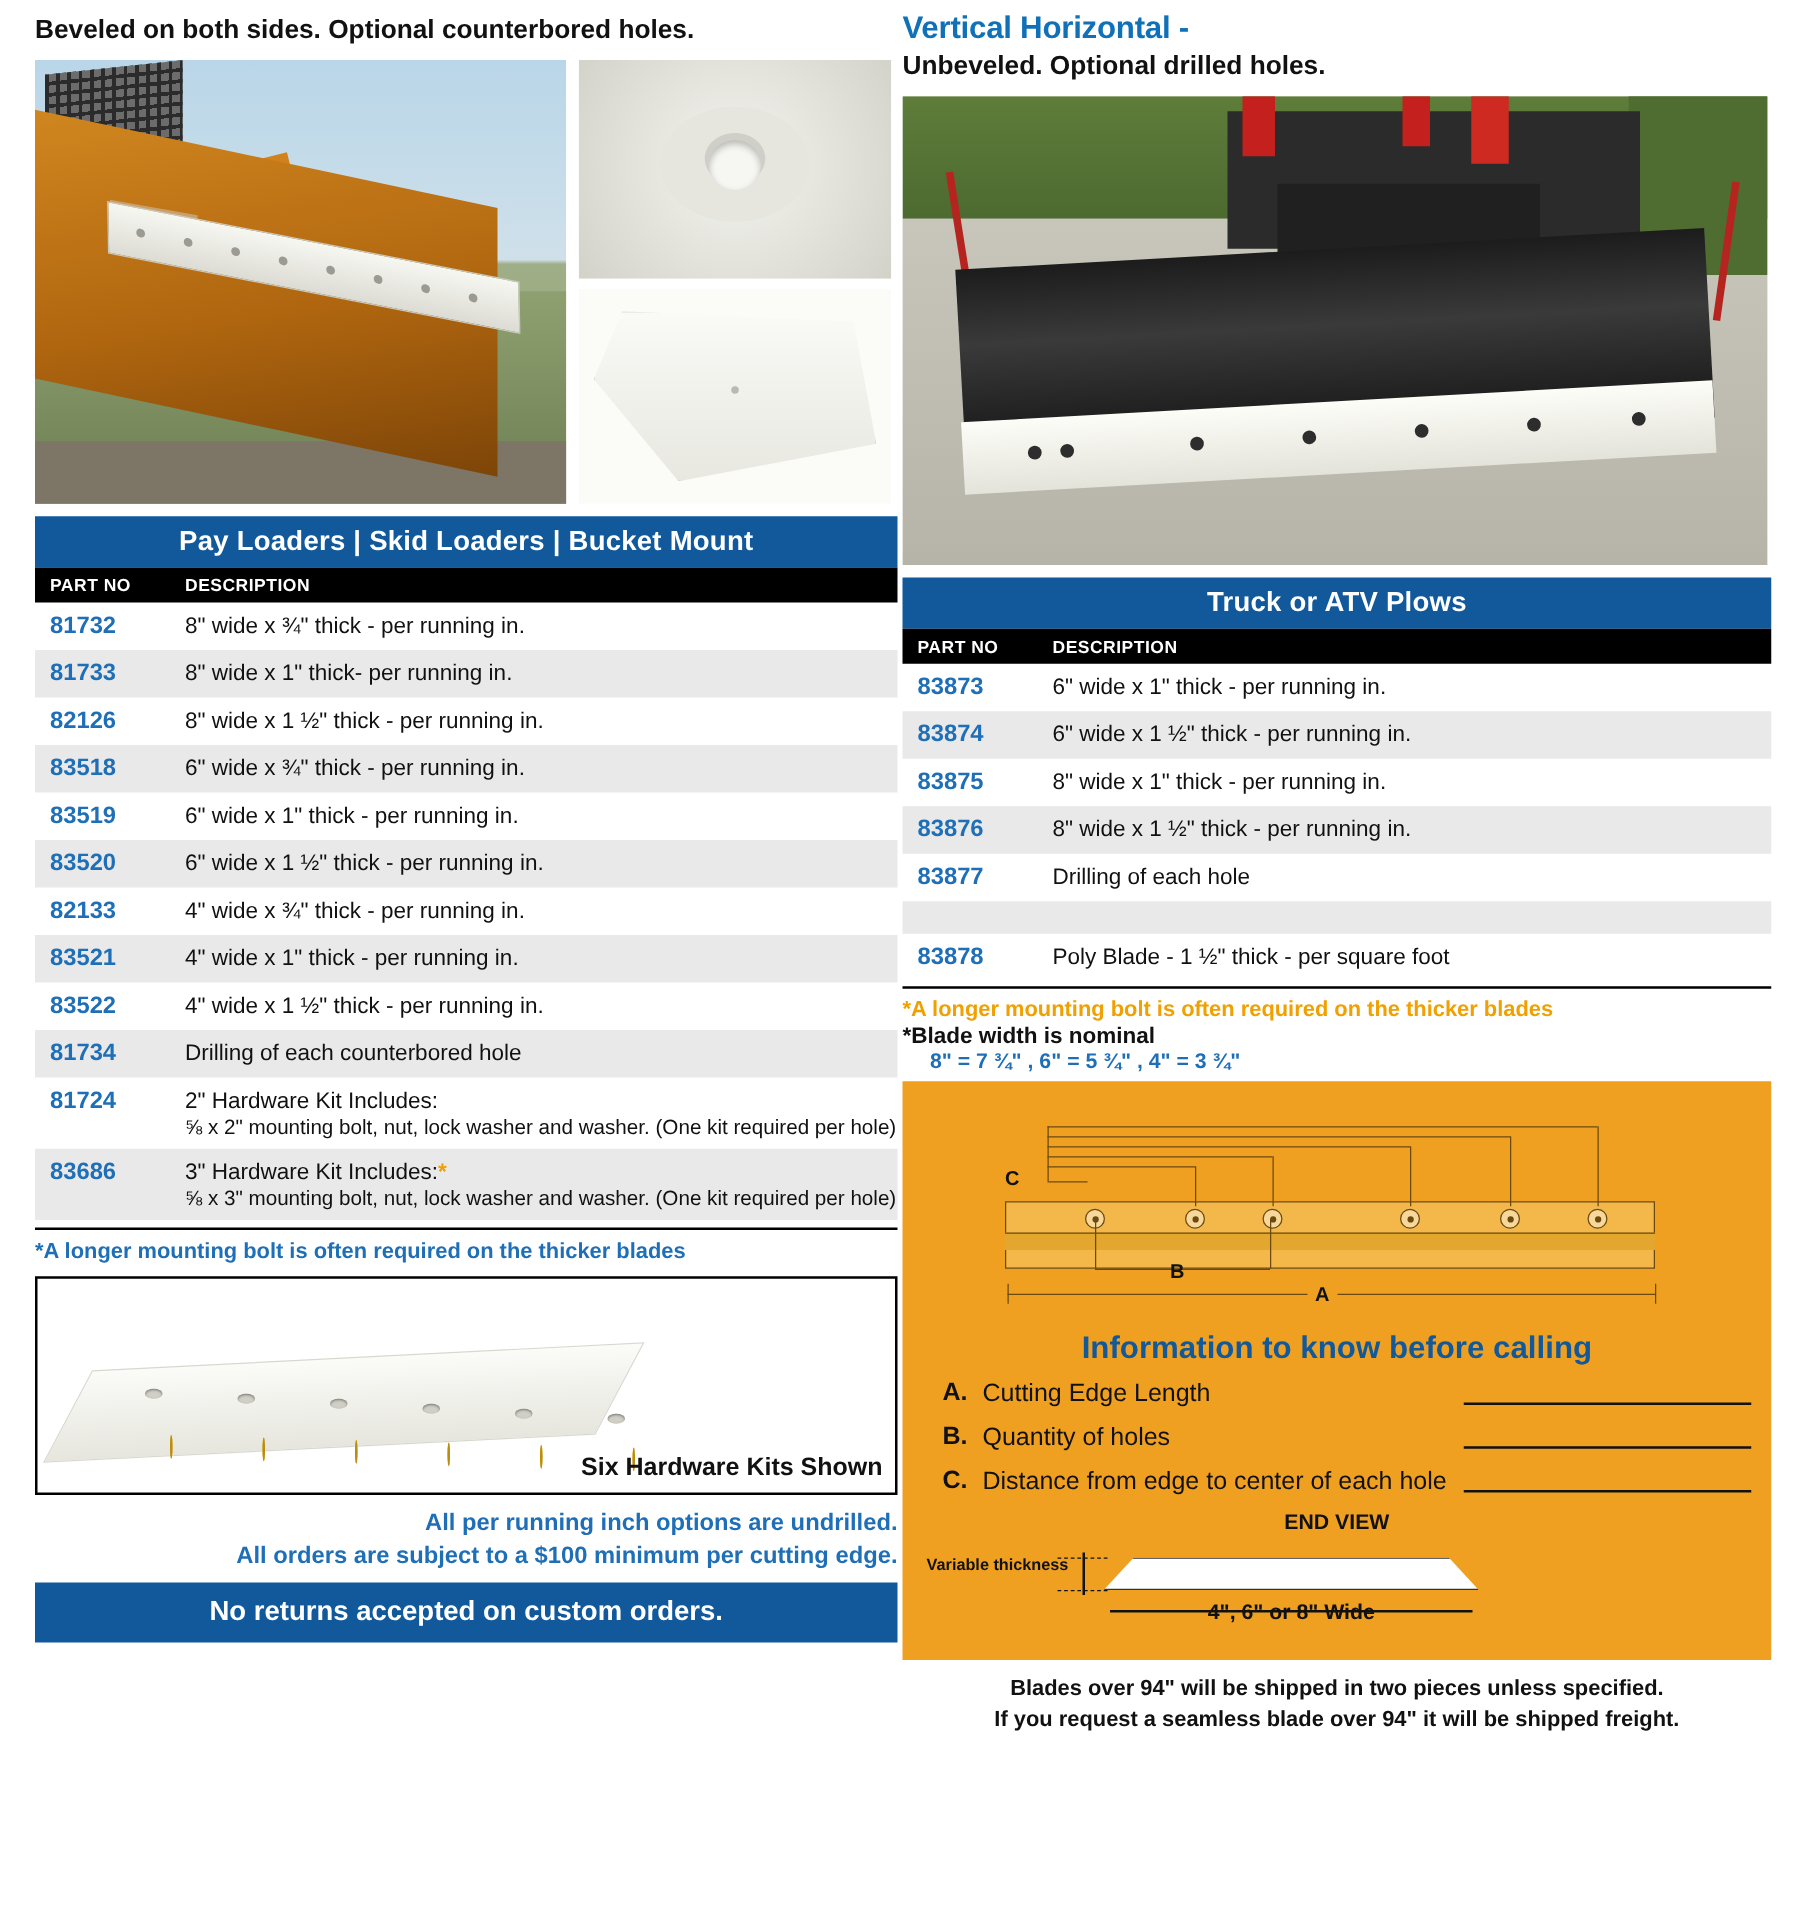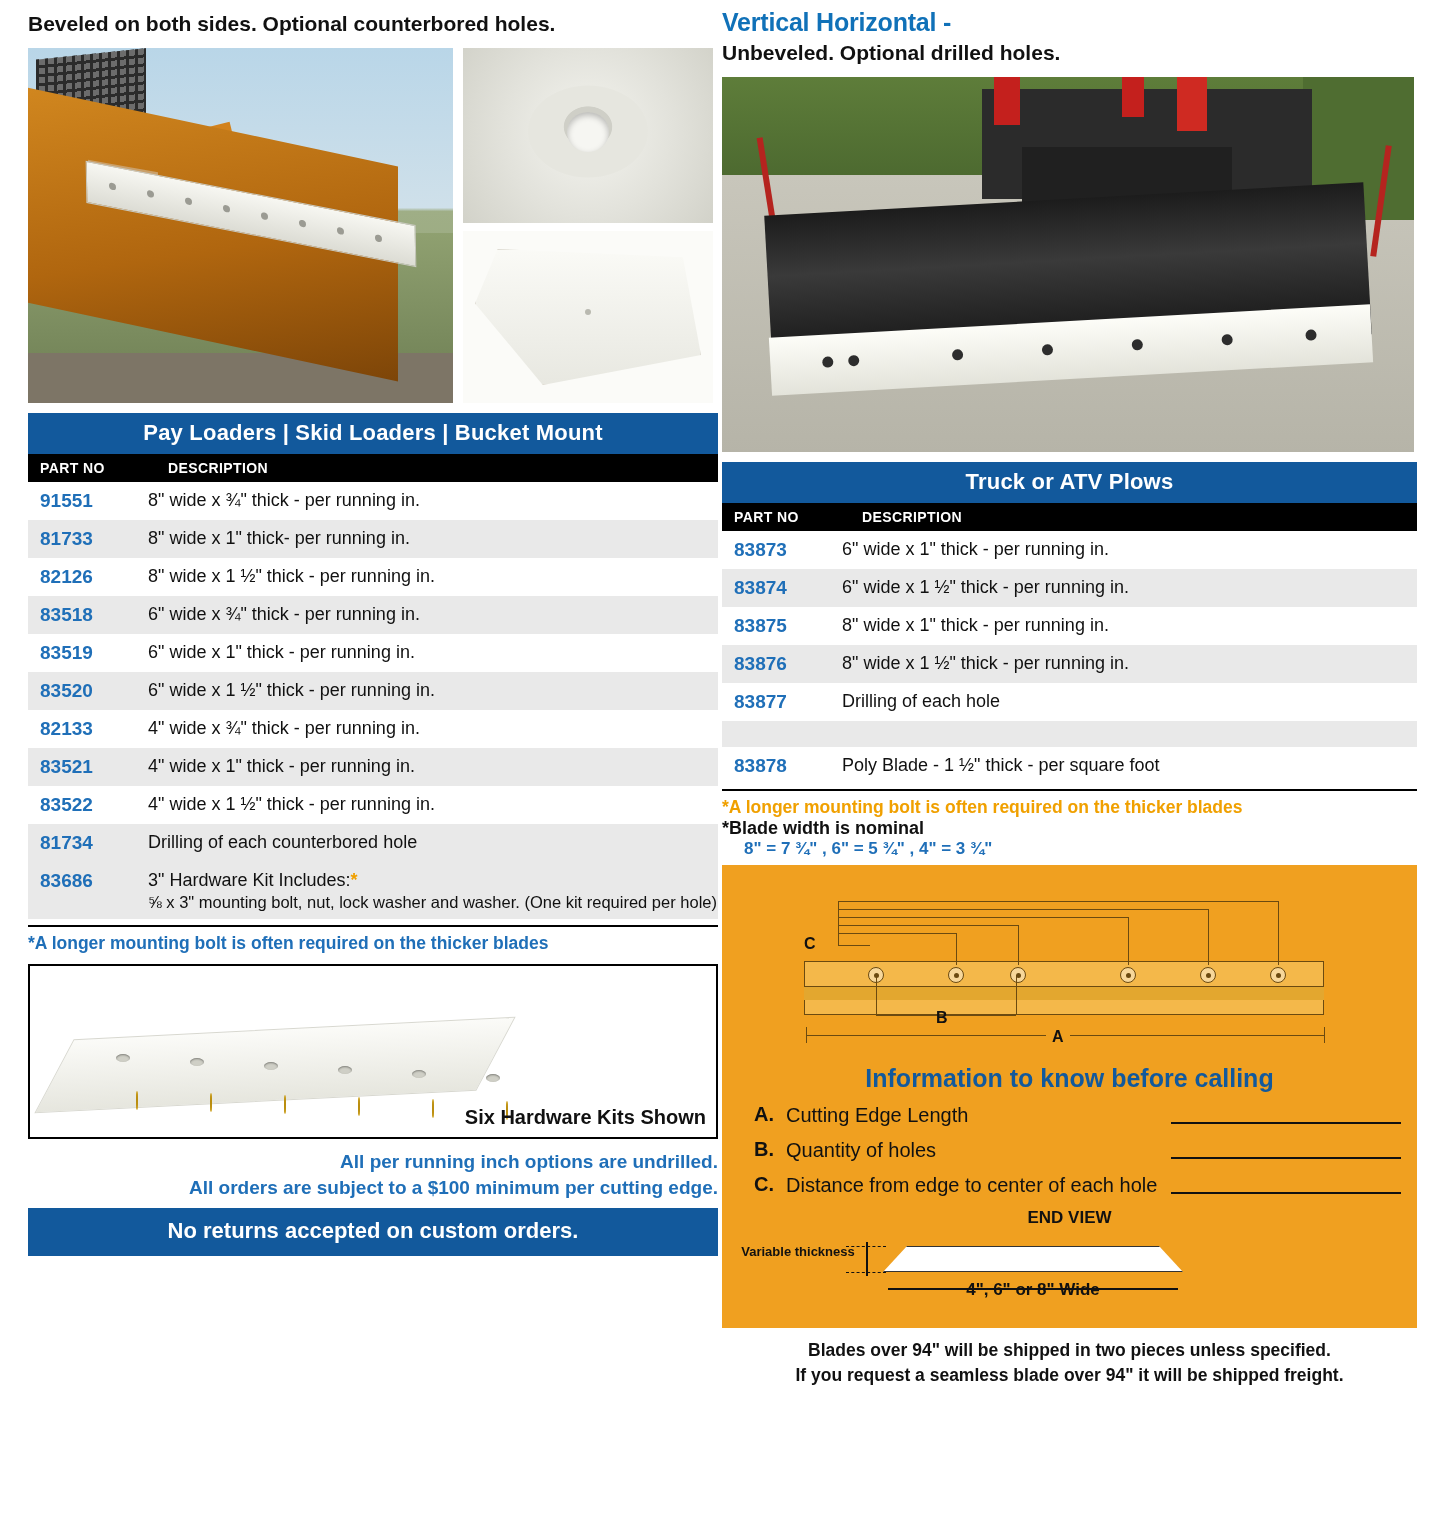"PART NO" .tbl-head .c1 { width: 128px -> 108px }
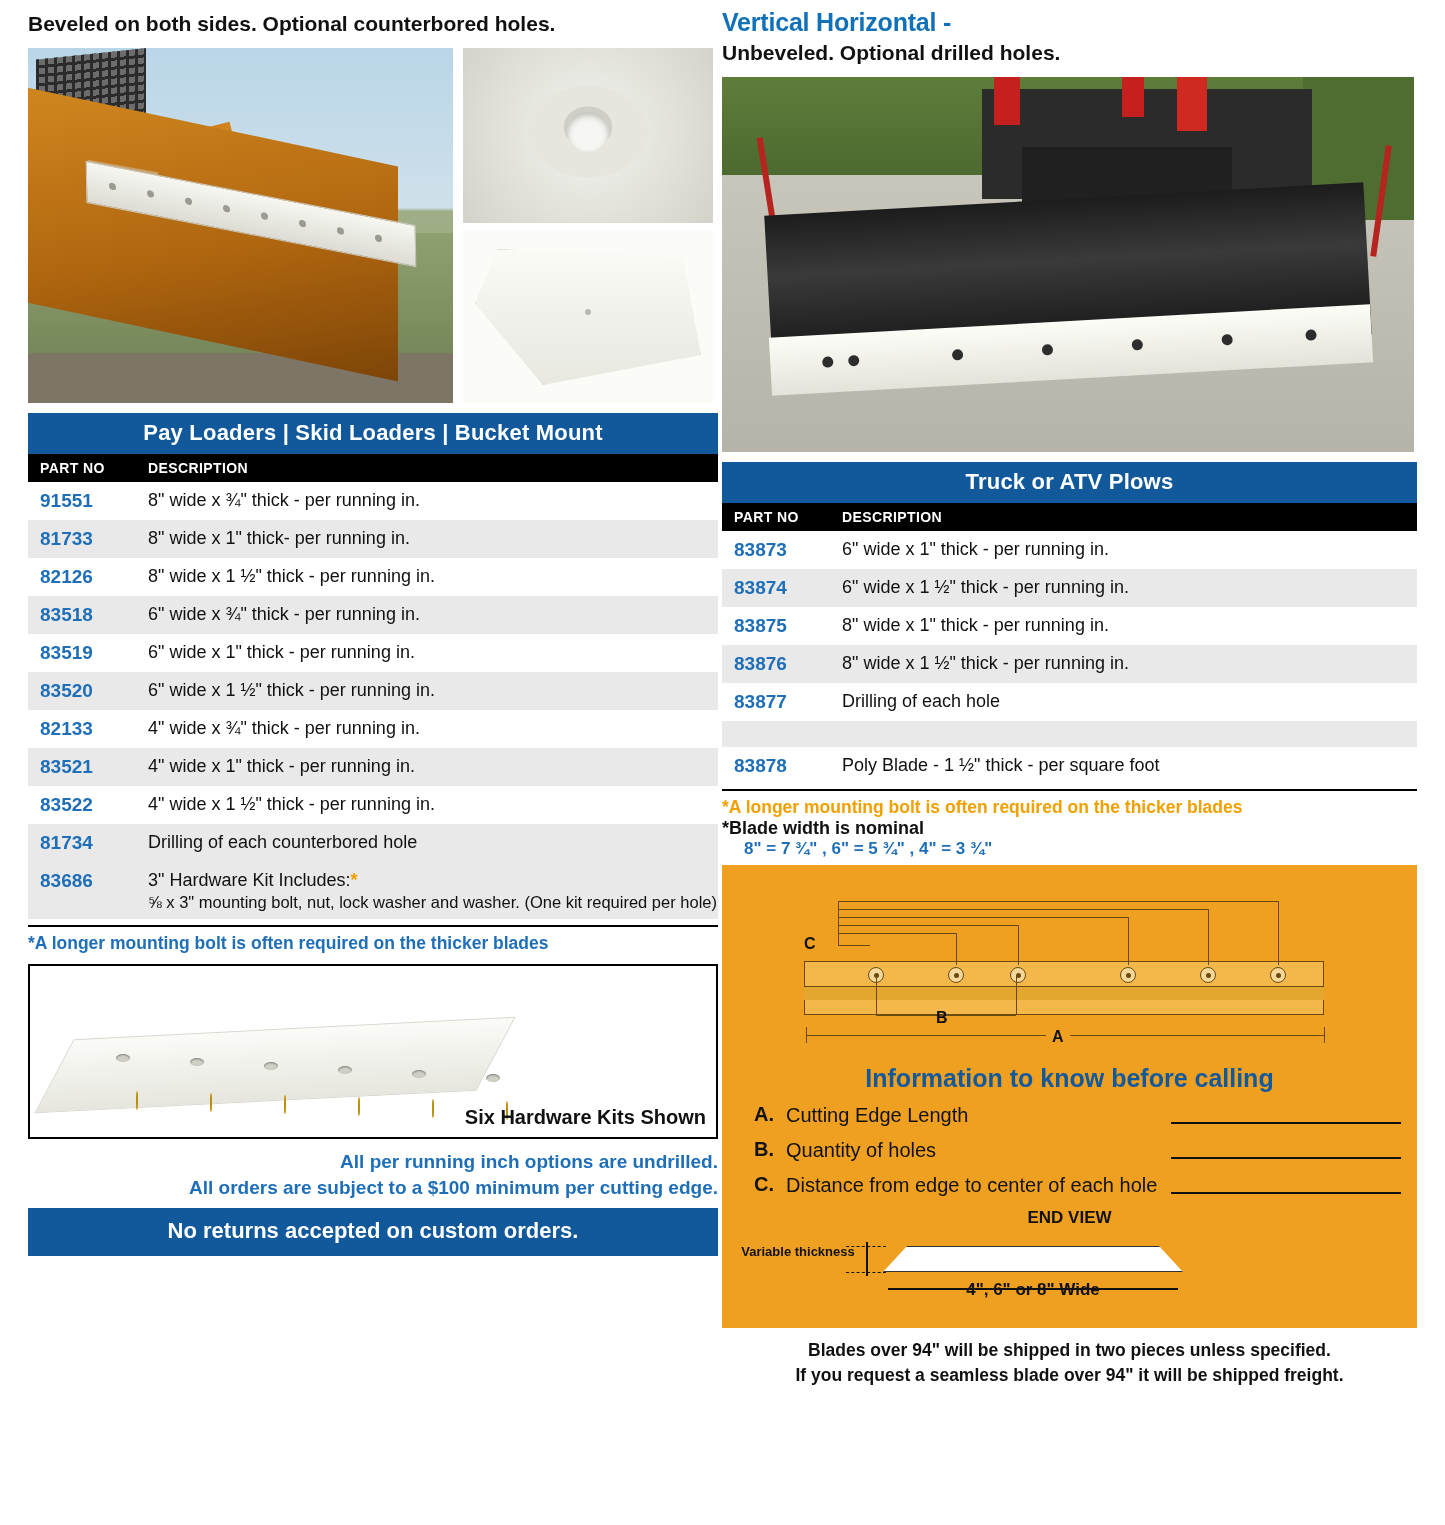"91551" span.partno { text: 91551 -> 81732 }
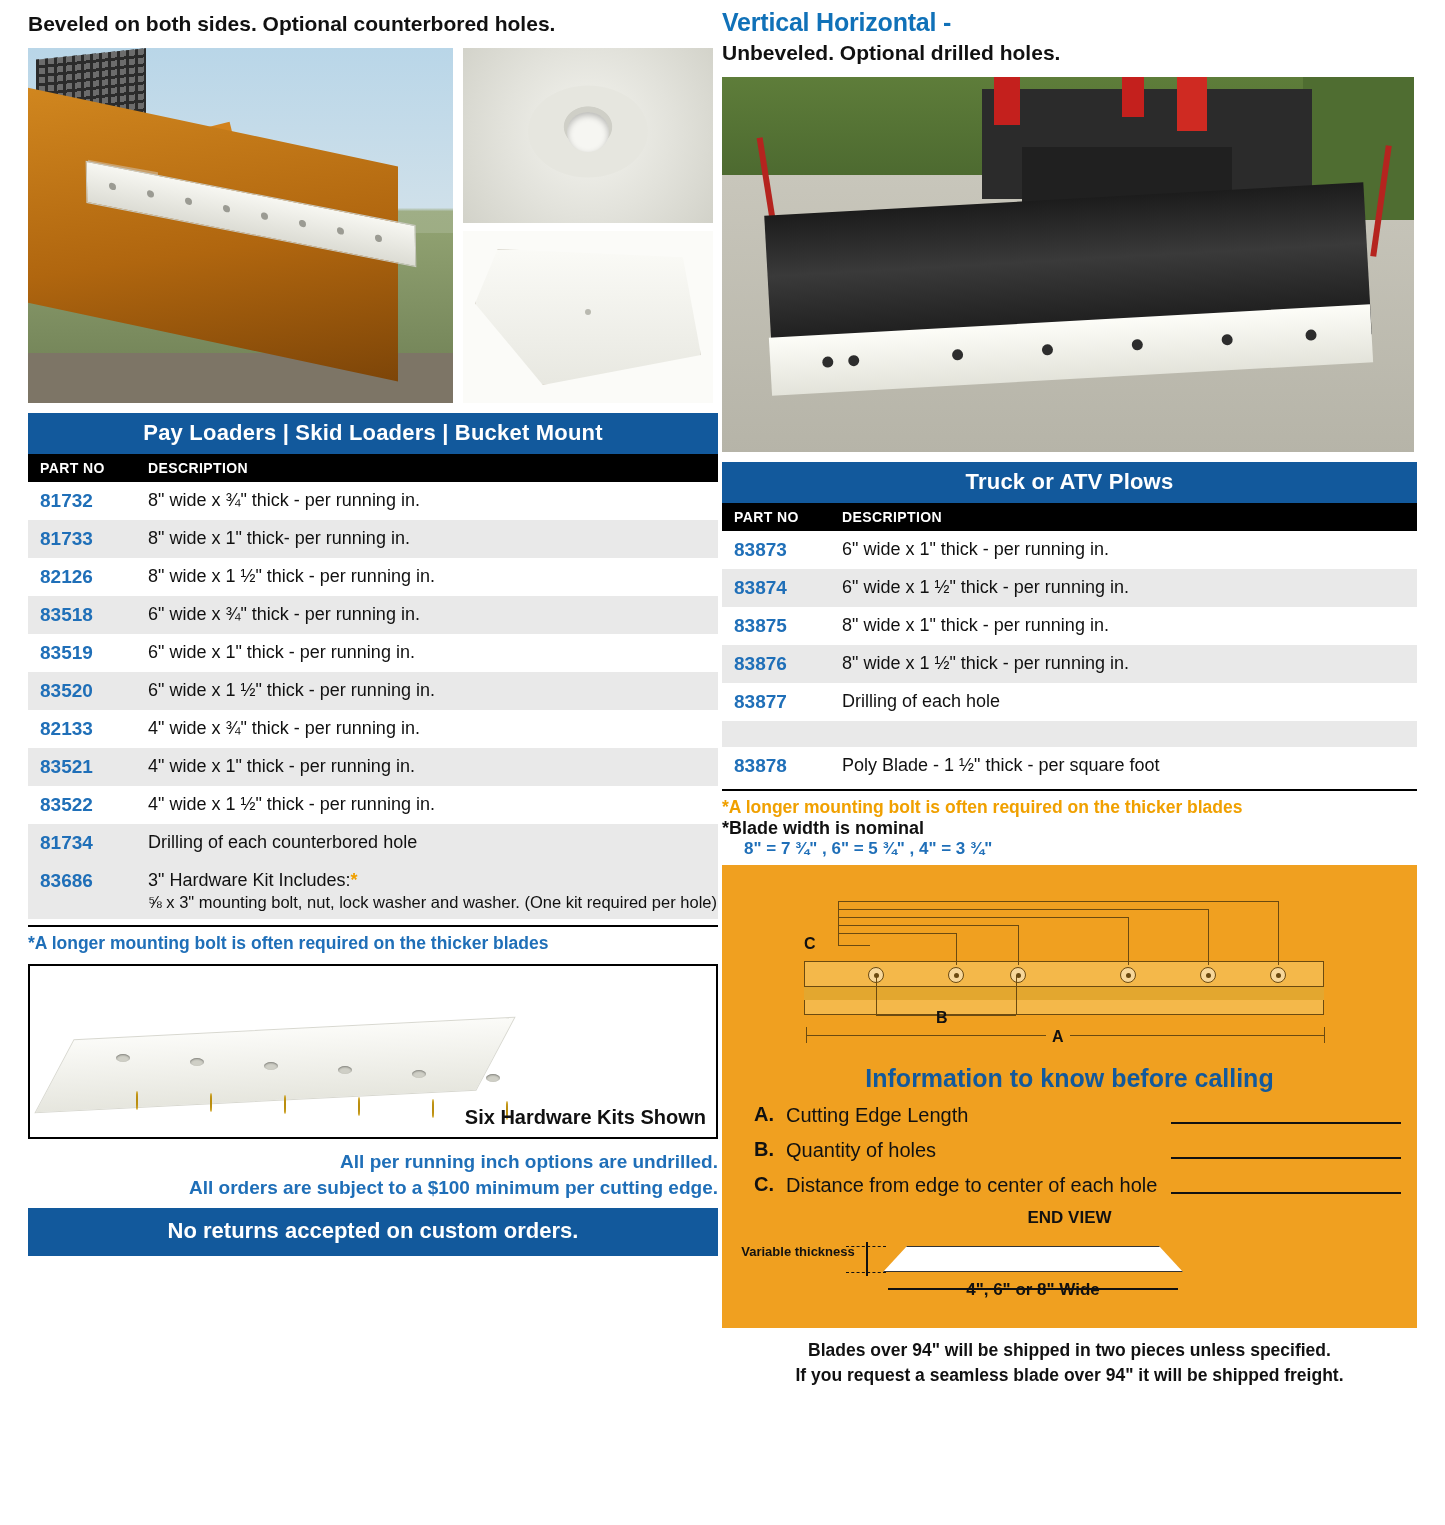"81724" div.row { html: none -> <div> <span>81724</span> <span> <span>2" Hardware Kit Includes:</span> <span>⅝ x 2" mounting bolt, nut, lock washer and washer. (One kit required per hole)</span> </span> </div> }
